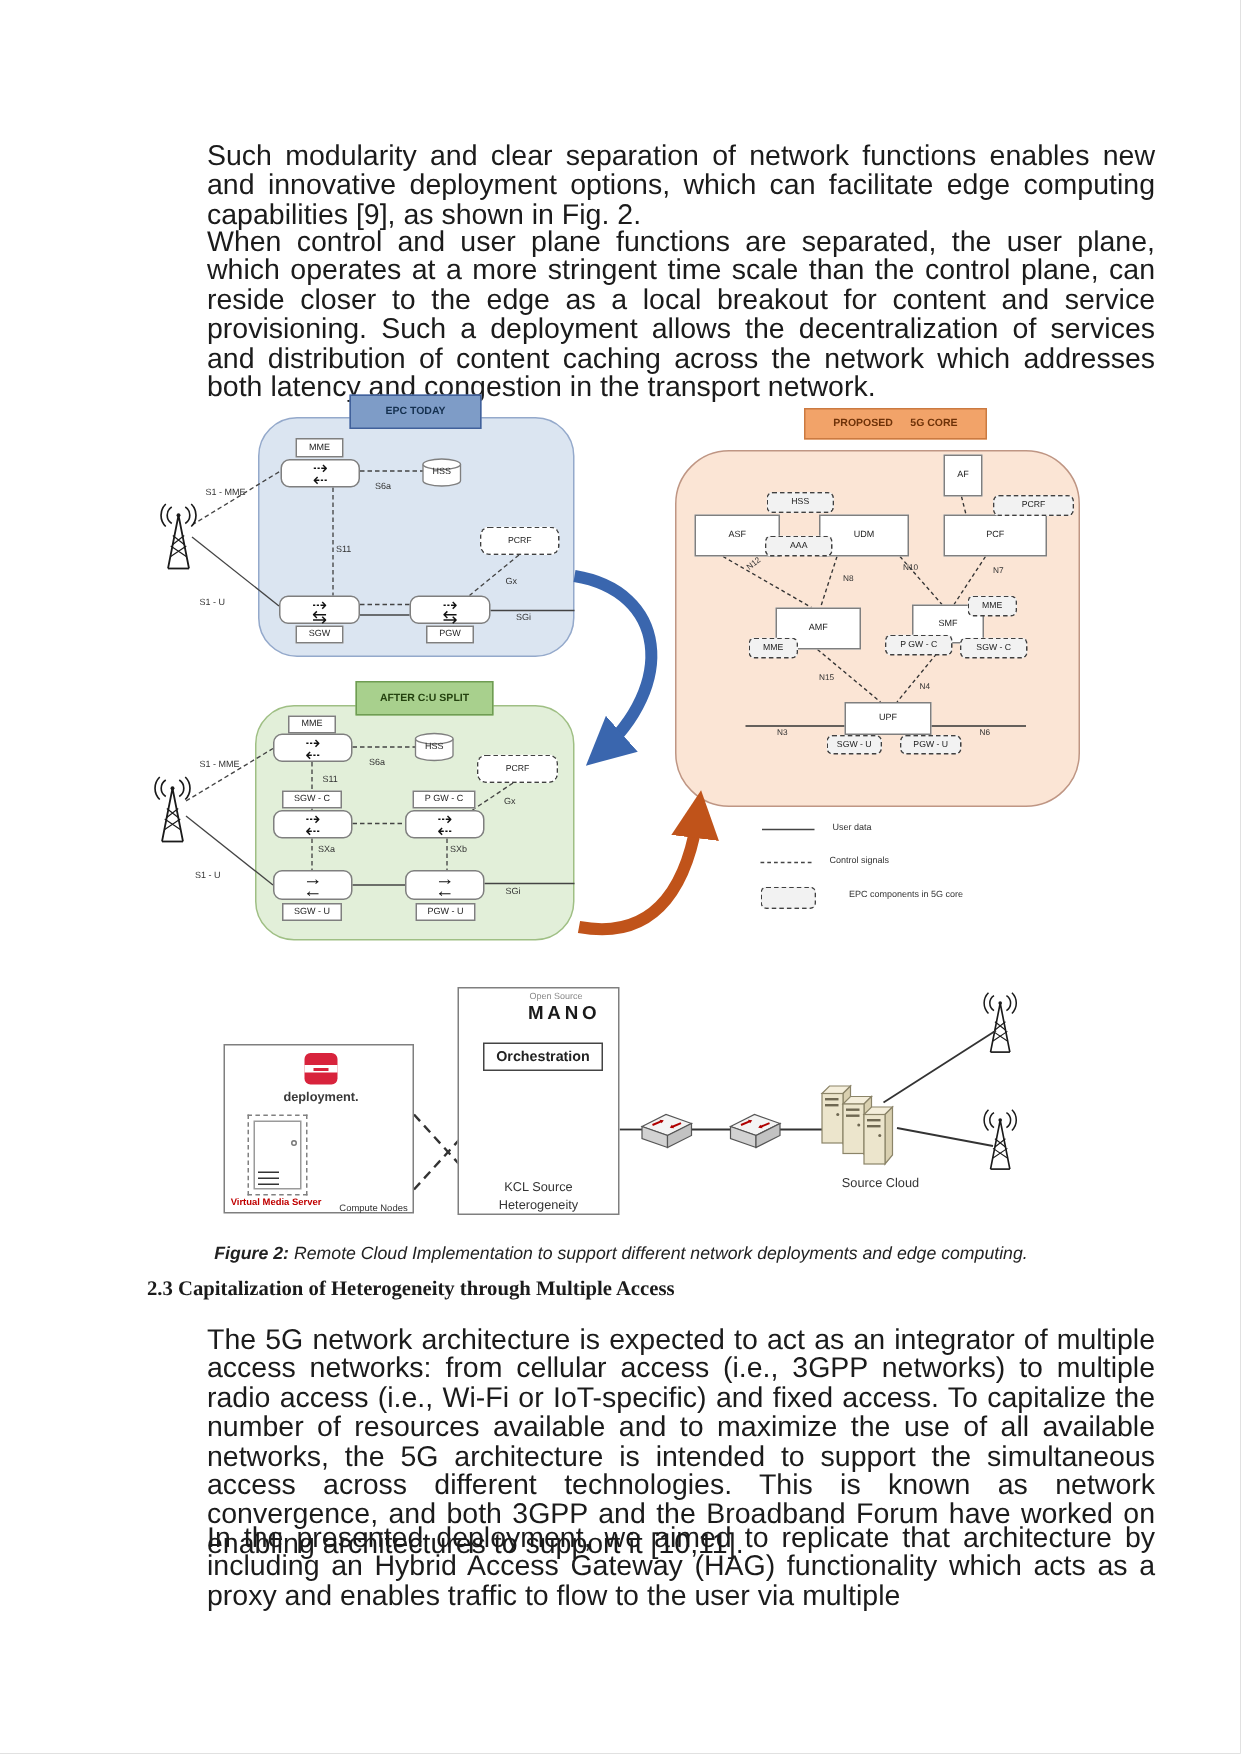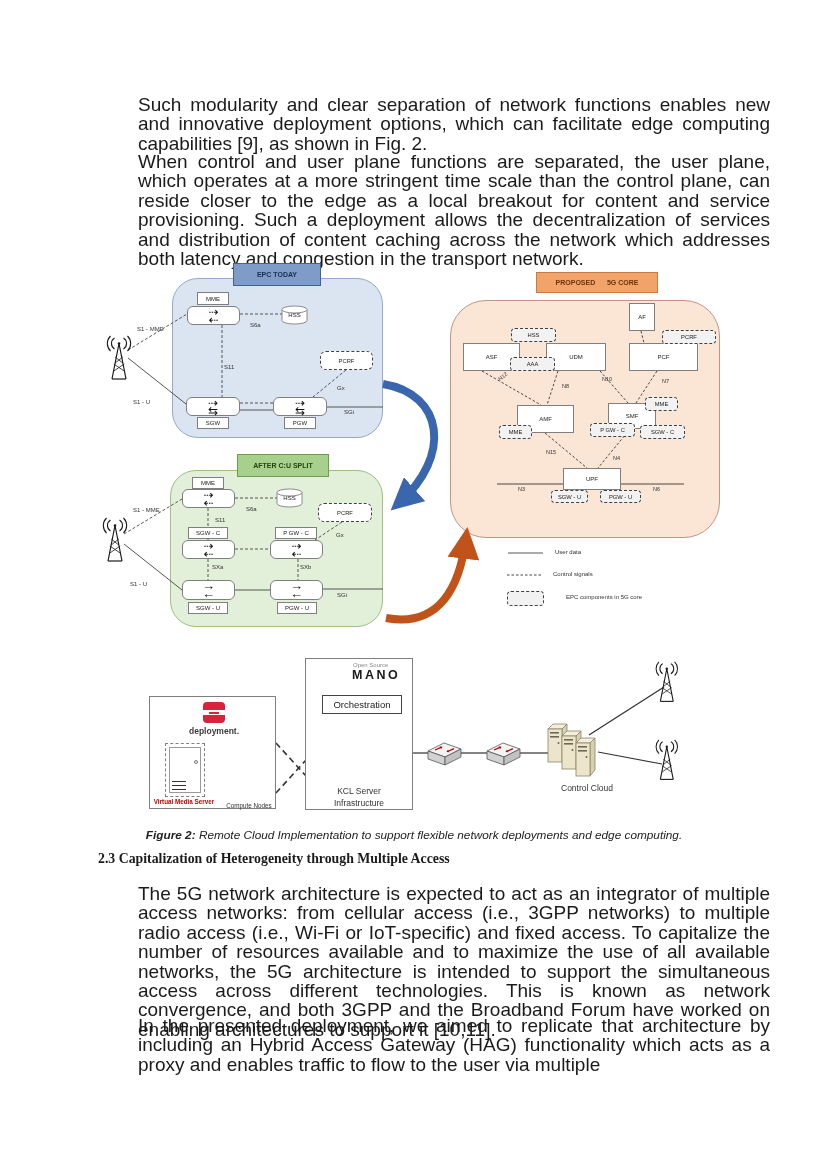"Orchestration" div.orch { font-weight: none -> bold }
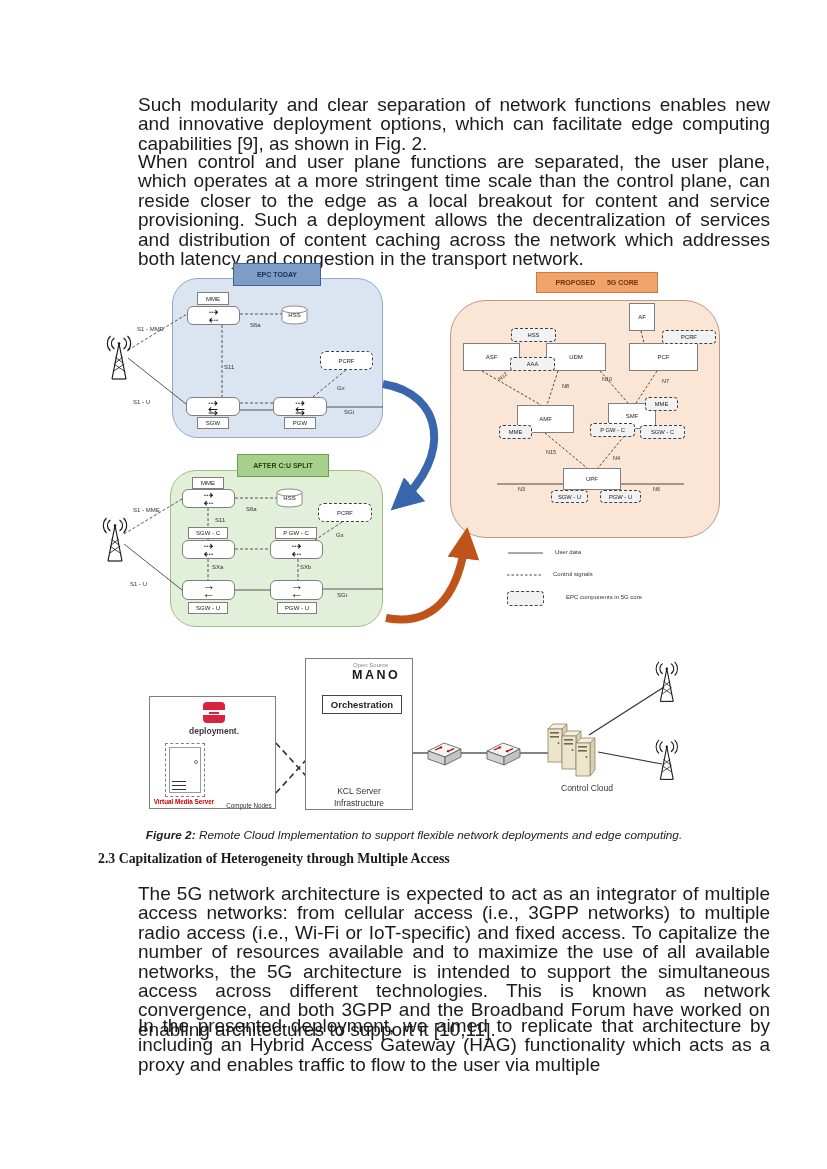"KCL Server" span.txt { text: Server -> Source }
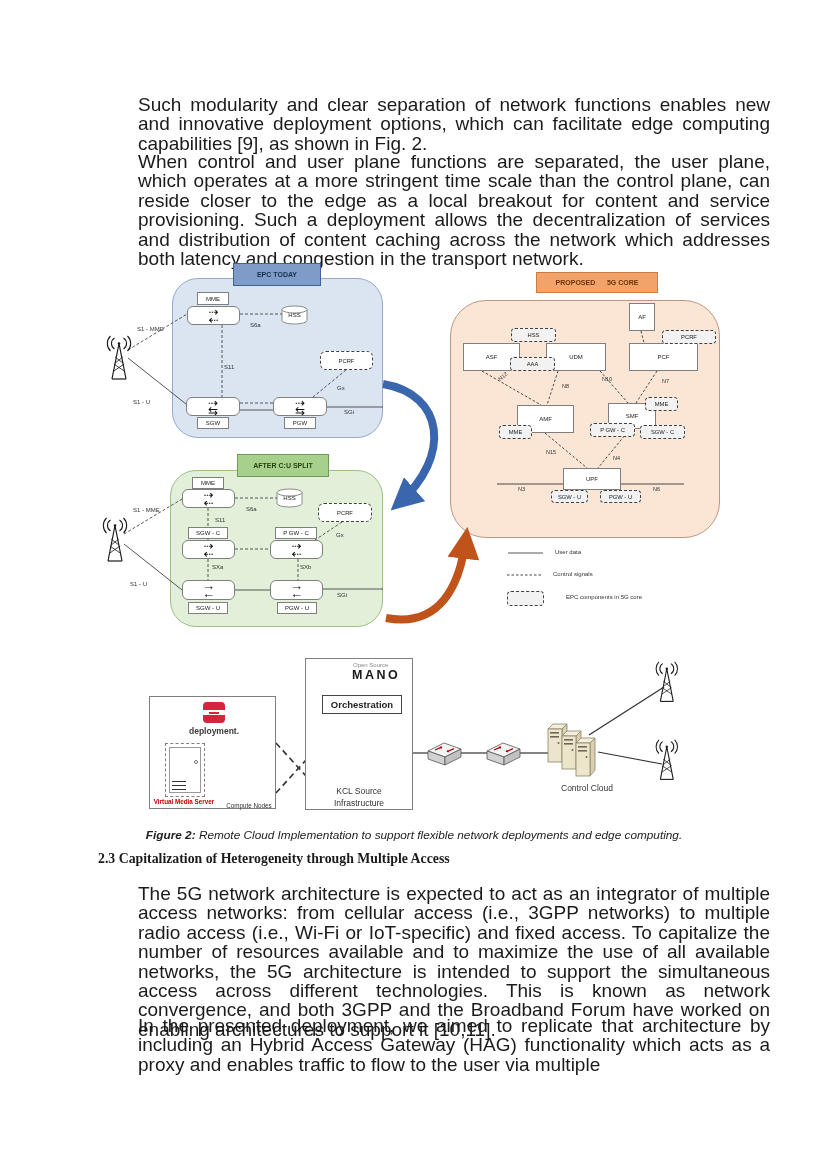"Control Cloud" span.txt { text: Control -> Source }
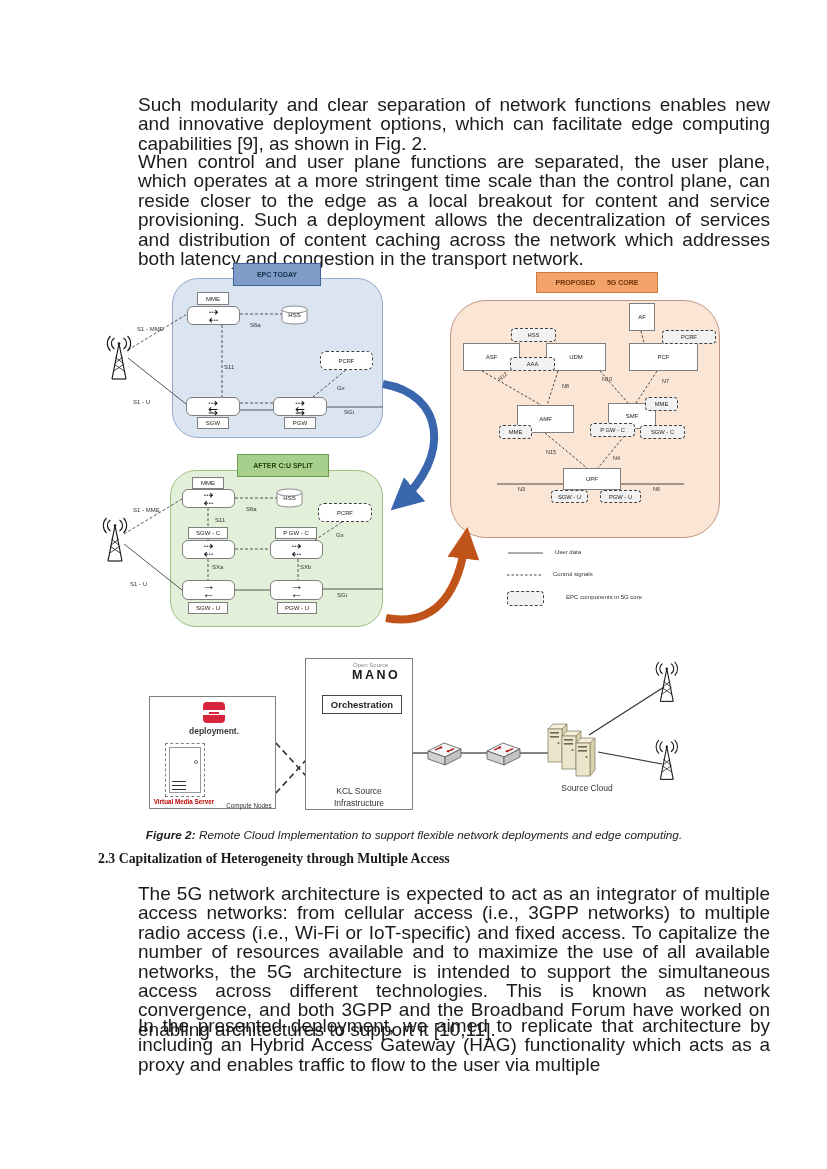"Infrastructure" span.txt { text: Infrastructure -> Heterogeneity }
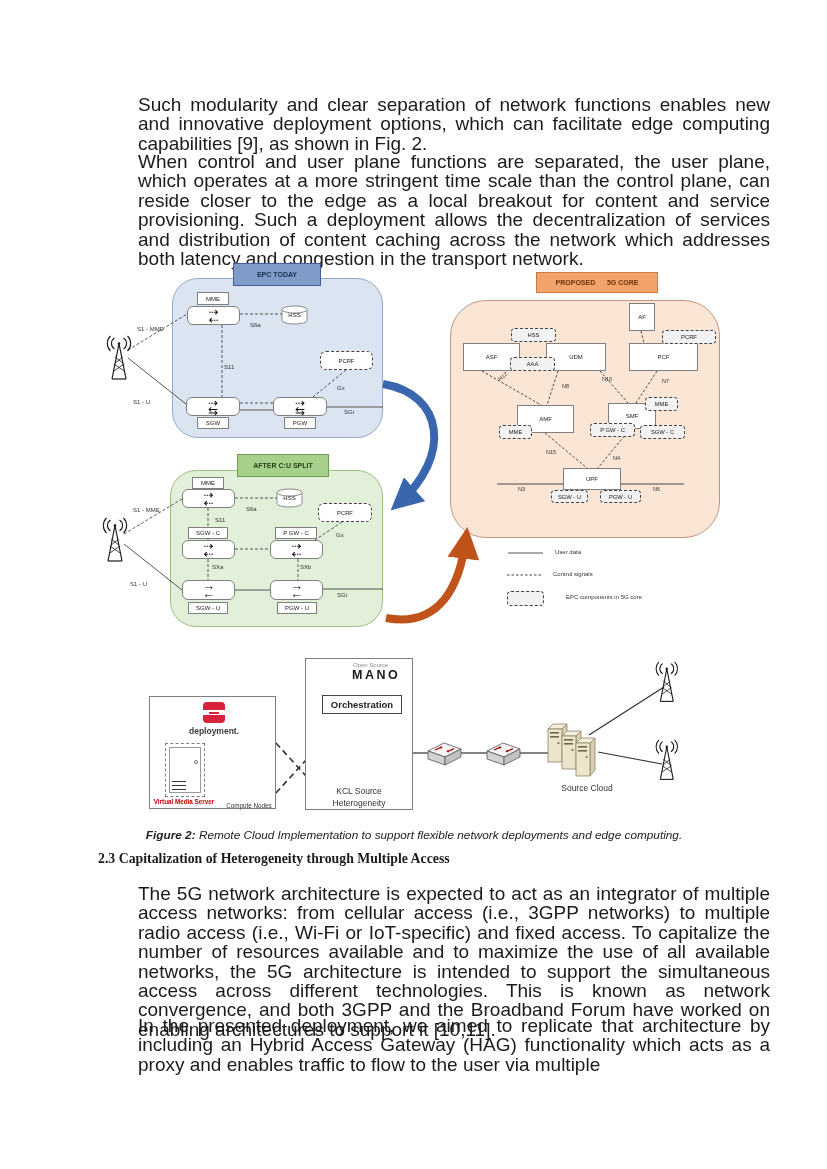"Remote Cloud Implementation to support" span { text: flexible -> different }
